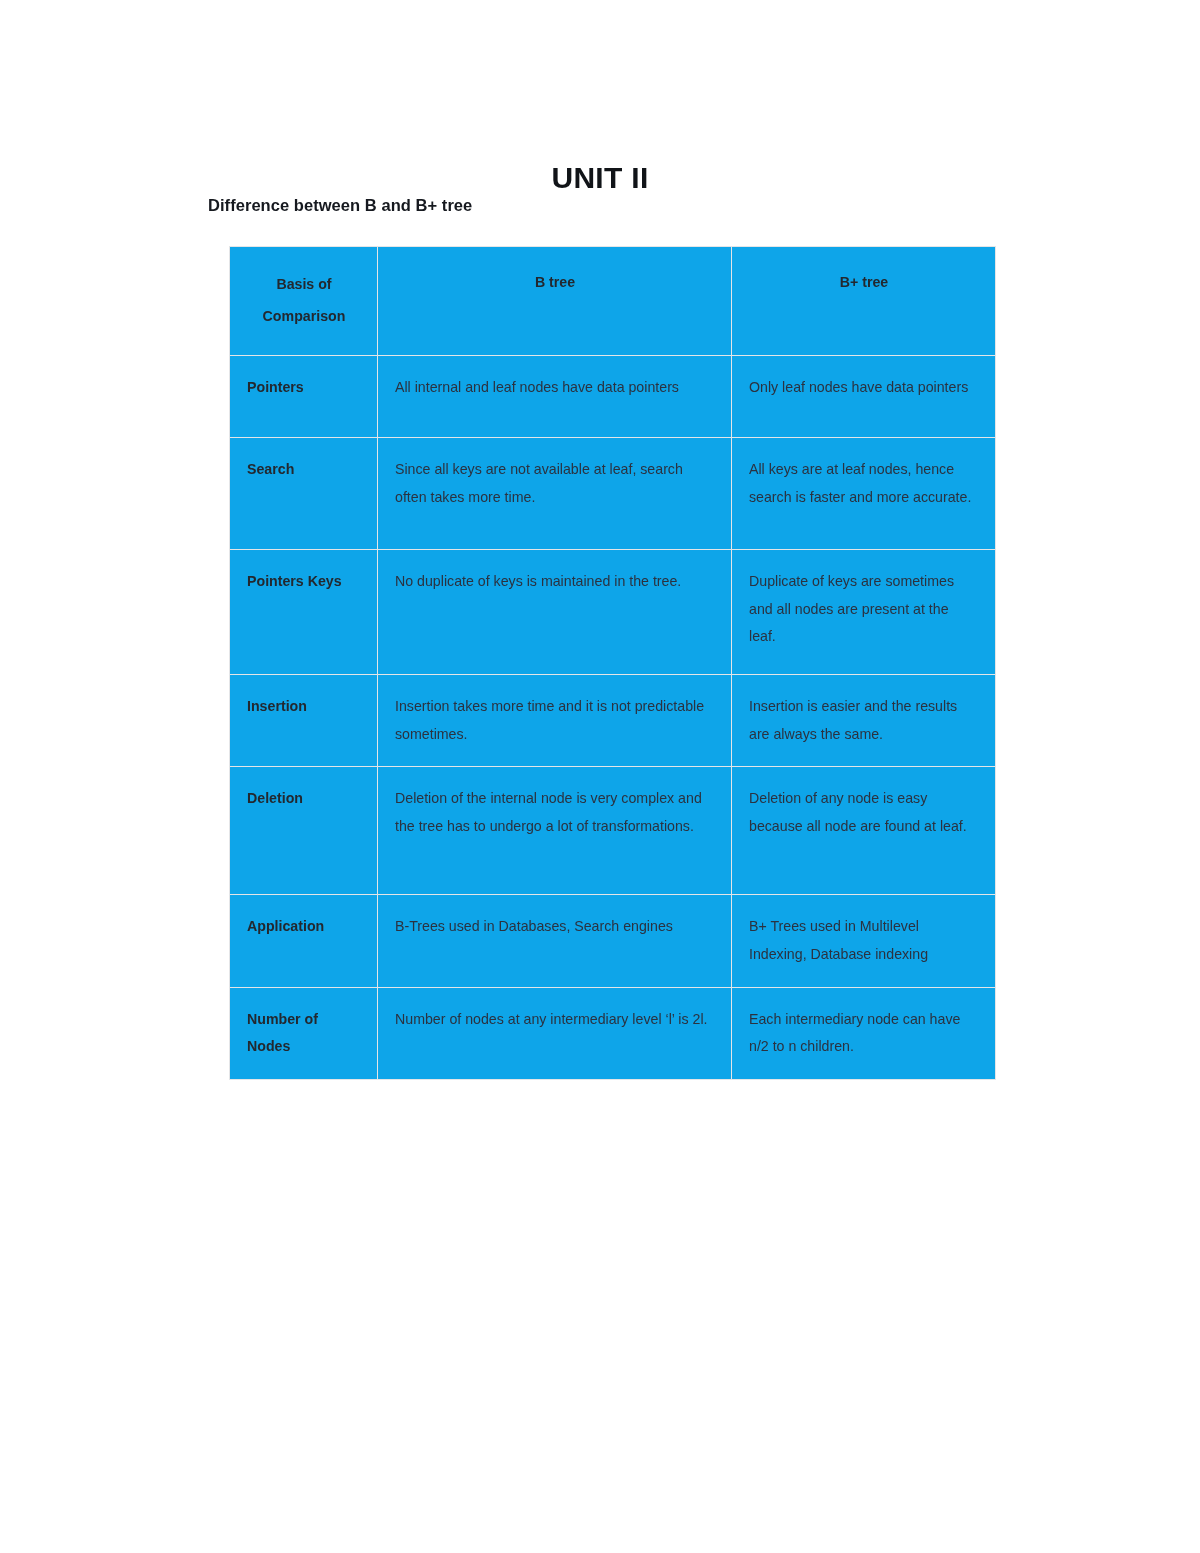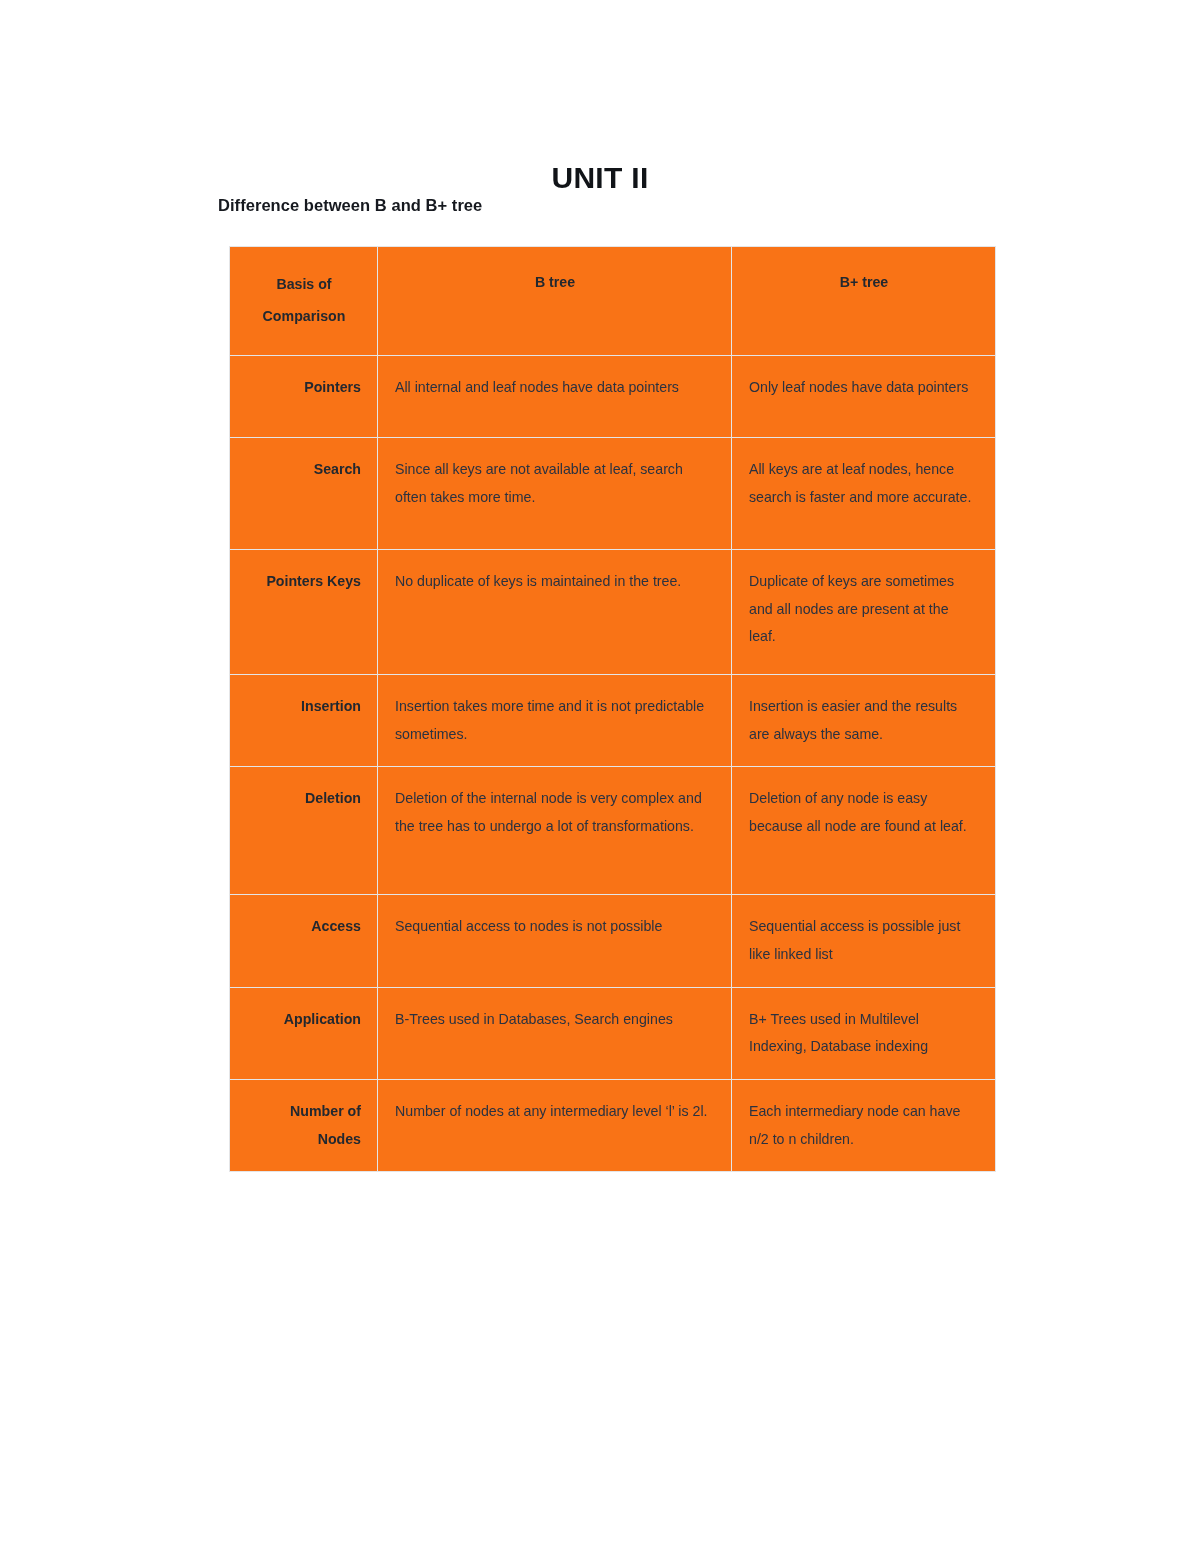"Difference between B and B+" .doc-subtitle { left: 218px -> 208px }
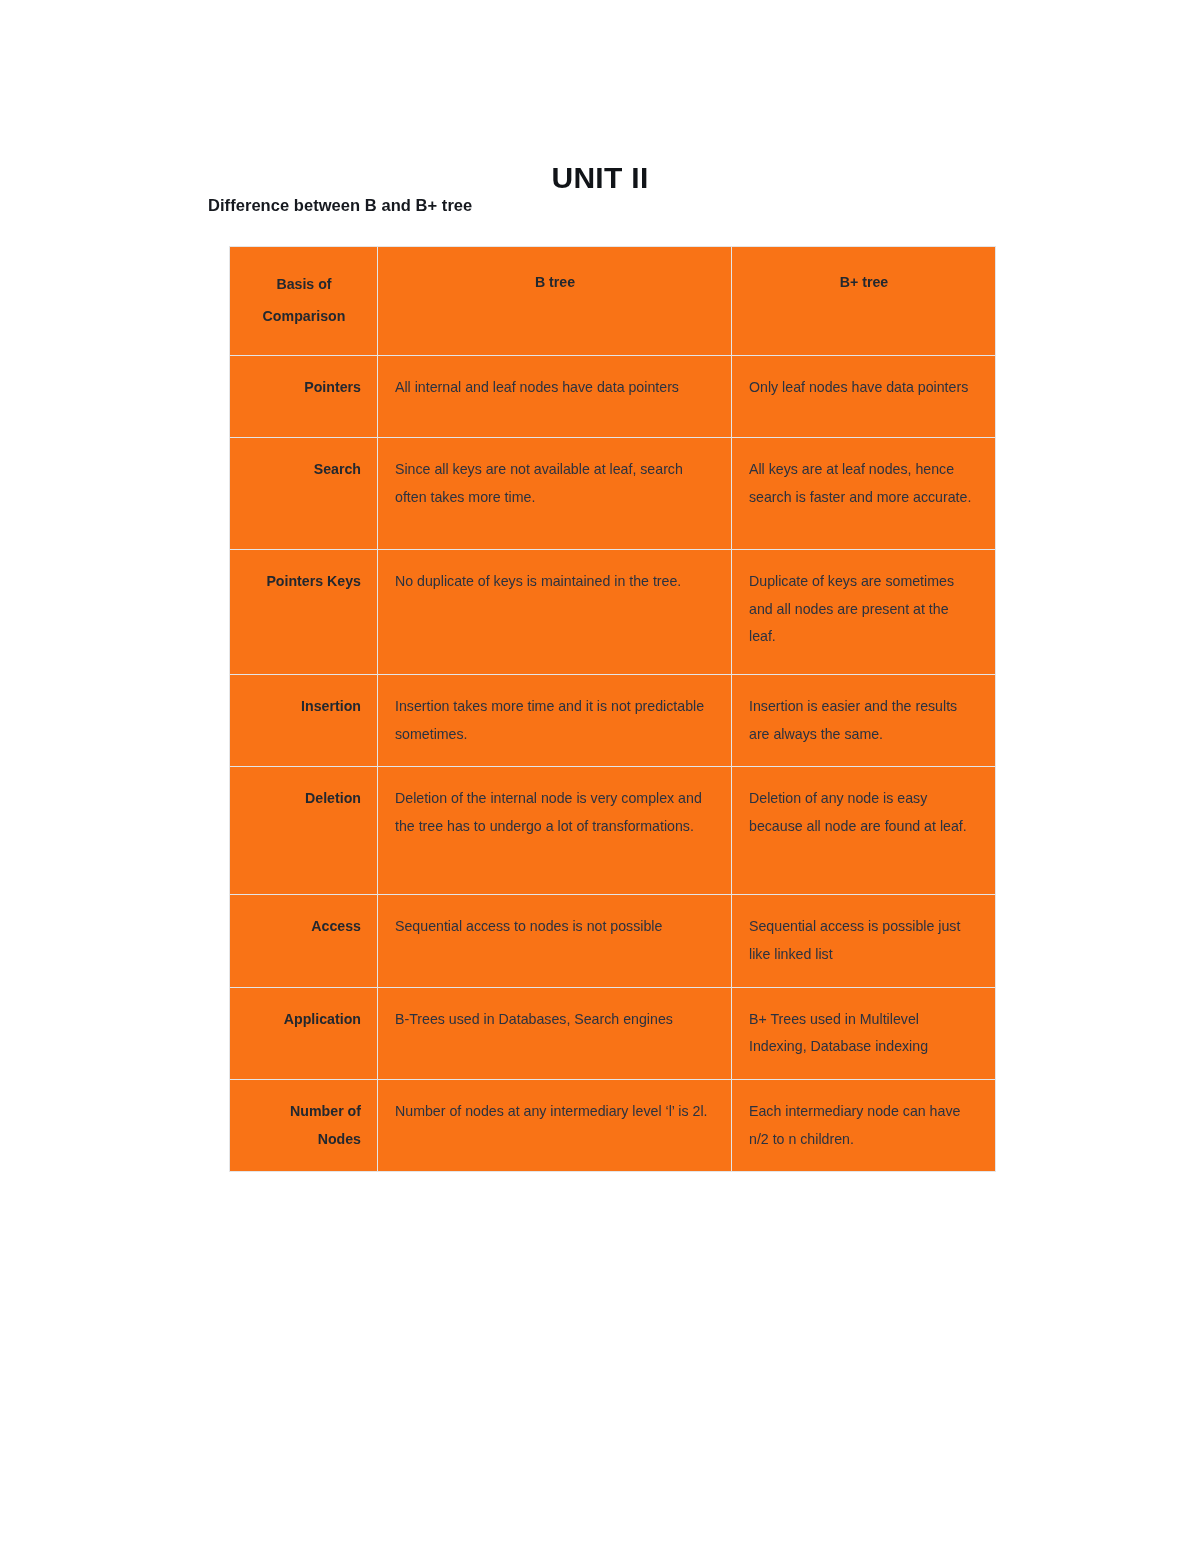"Basis of Comparison" table.cmp th, table.cmp td { background: #f97316 -> #0ea5e9 }
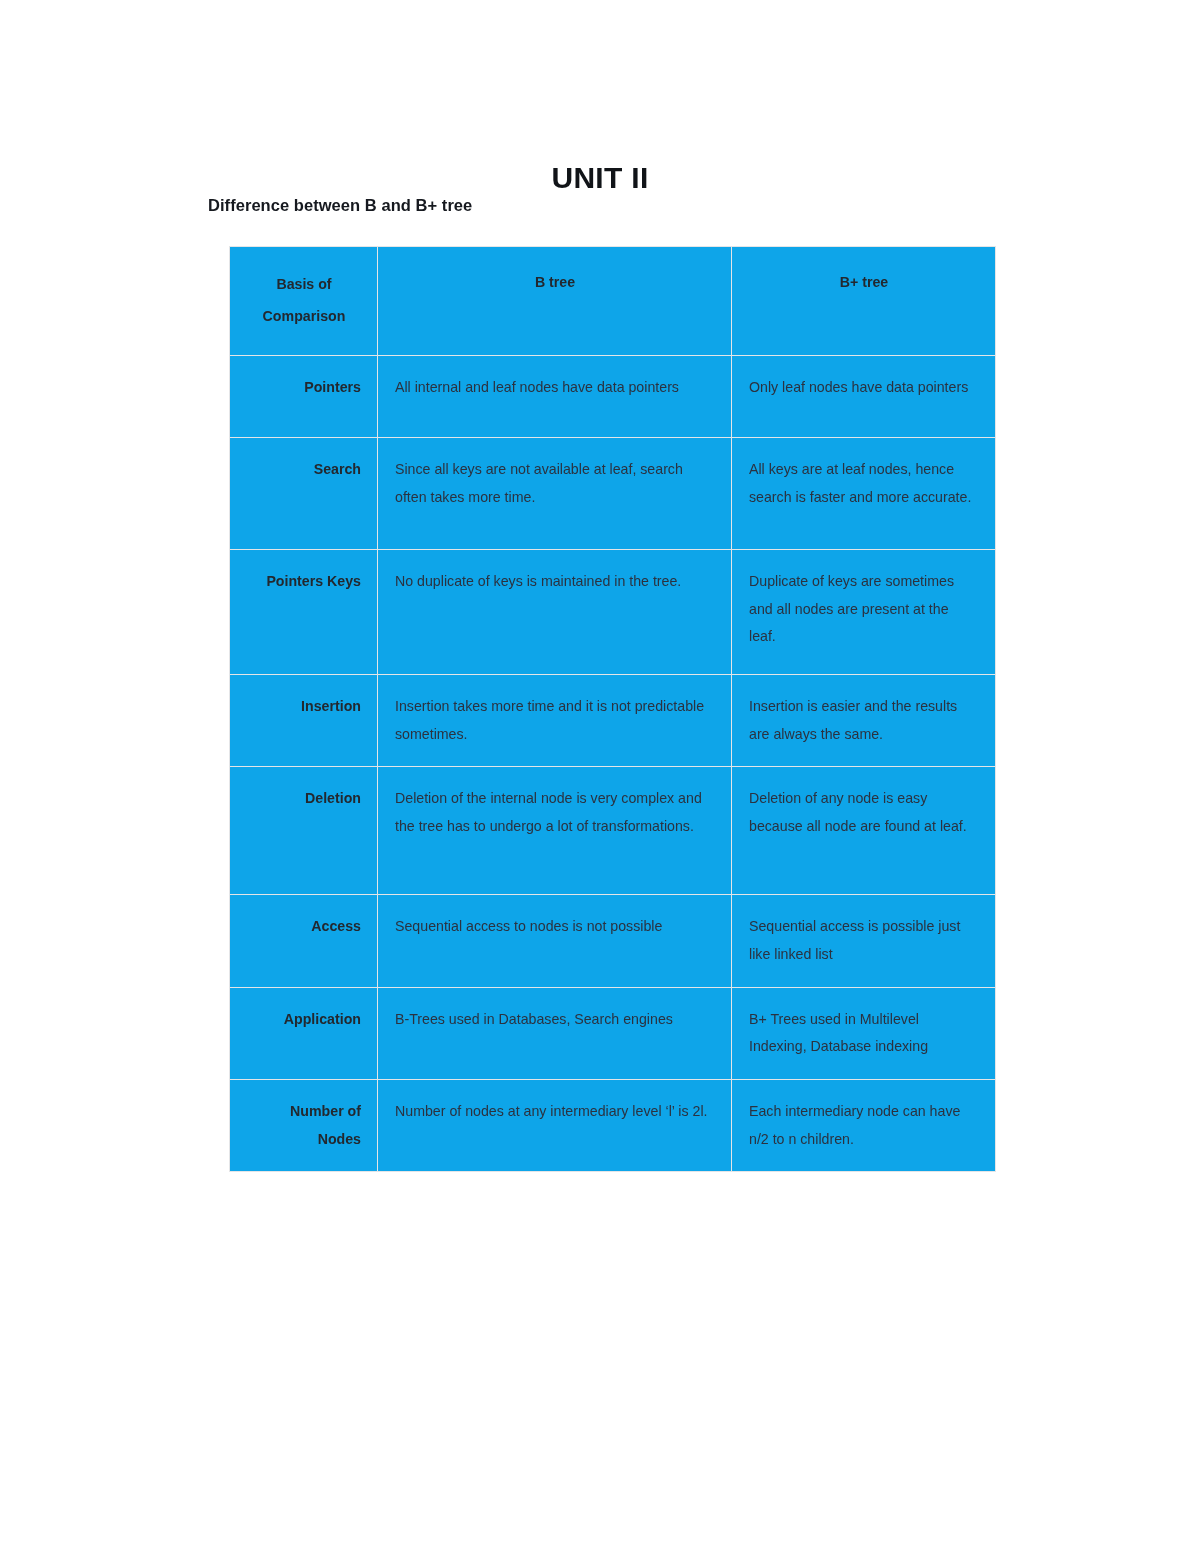"Pointers" table.cmp tbody th.rowhead { text-align: right -> left }
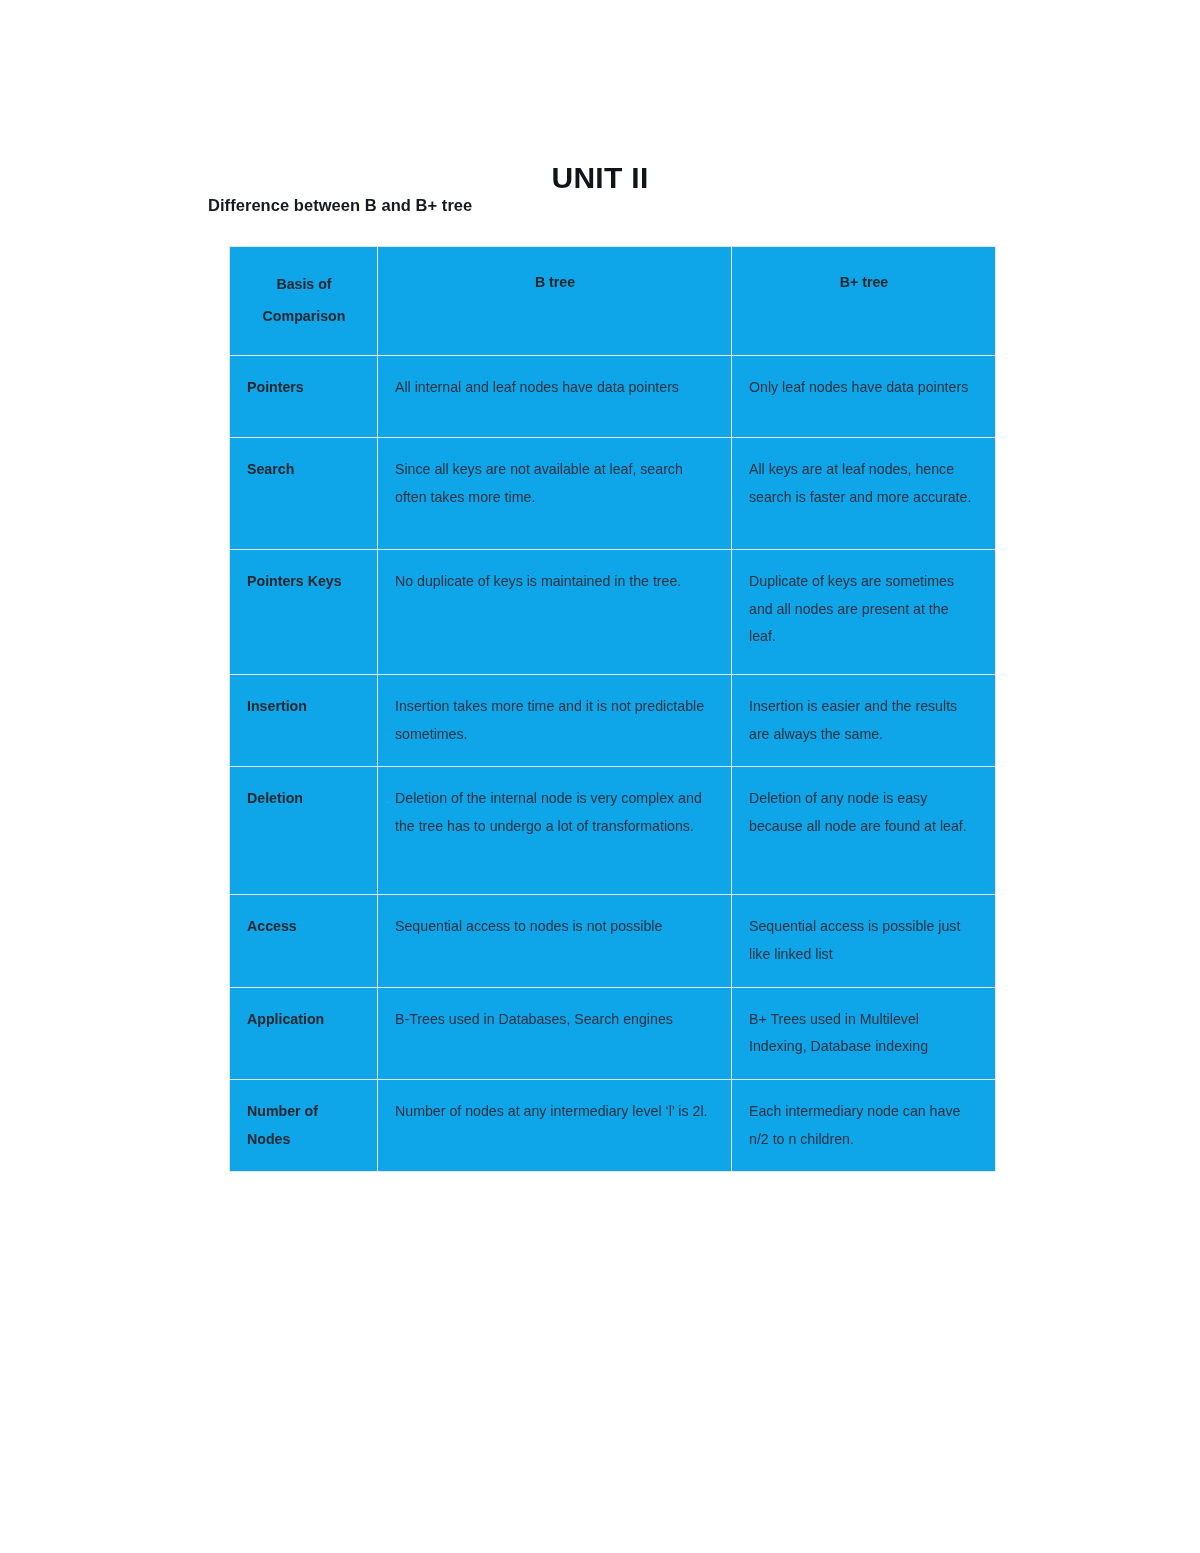"Access" tr.r-access { html: <tr> <th>Access</th> <td>Sequential access to nodes is not possible</td> <td>Sequential access is possible just like linked list</td> </tr> -> none }
